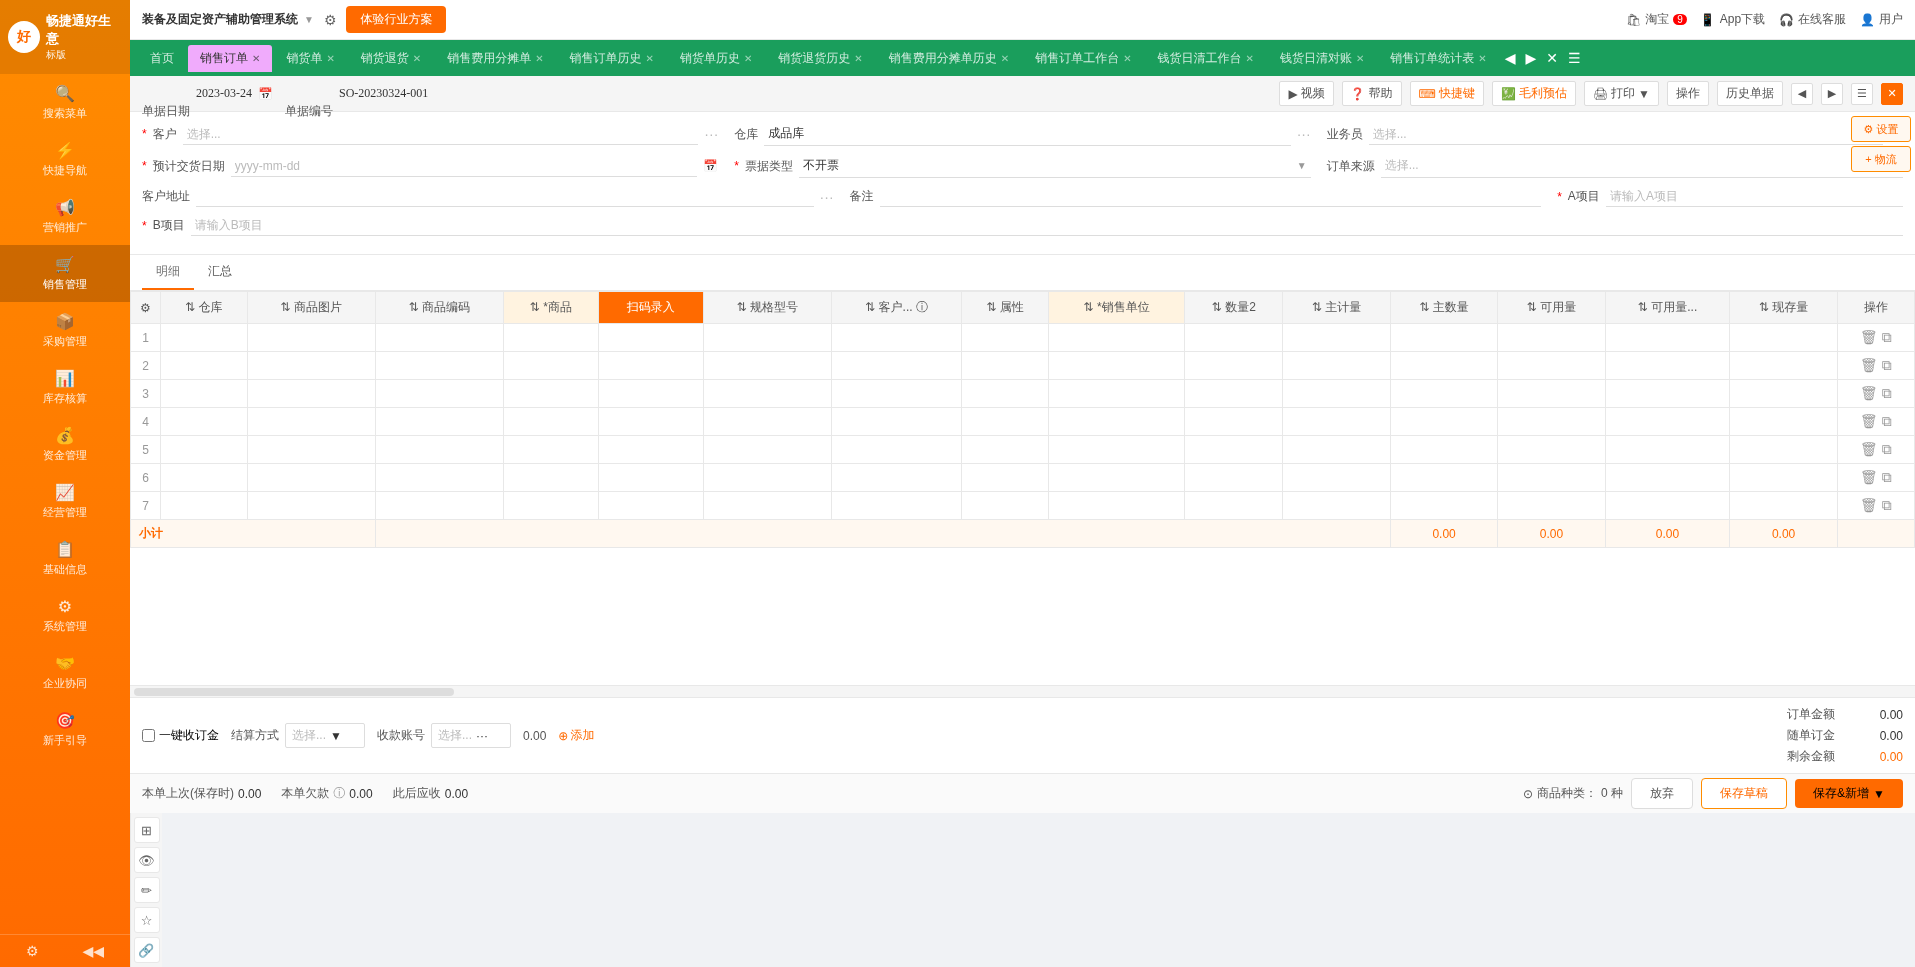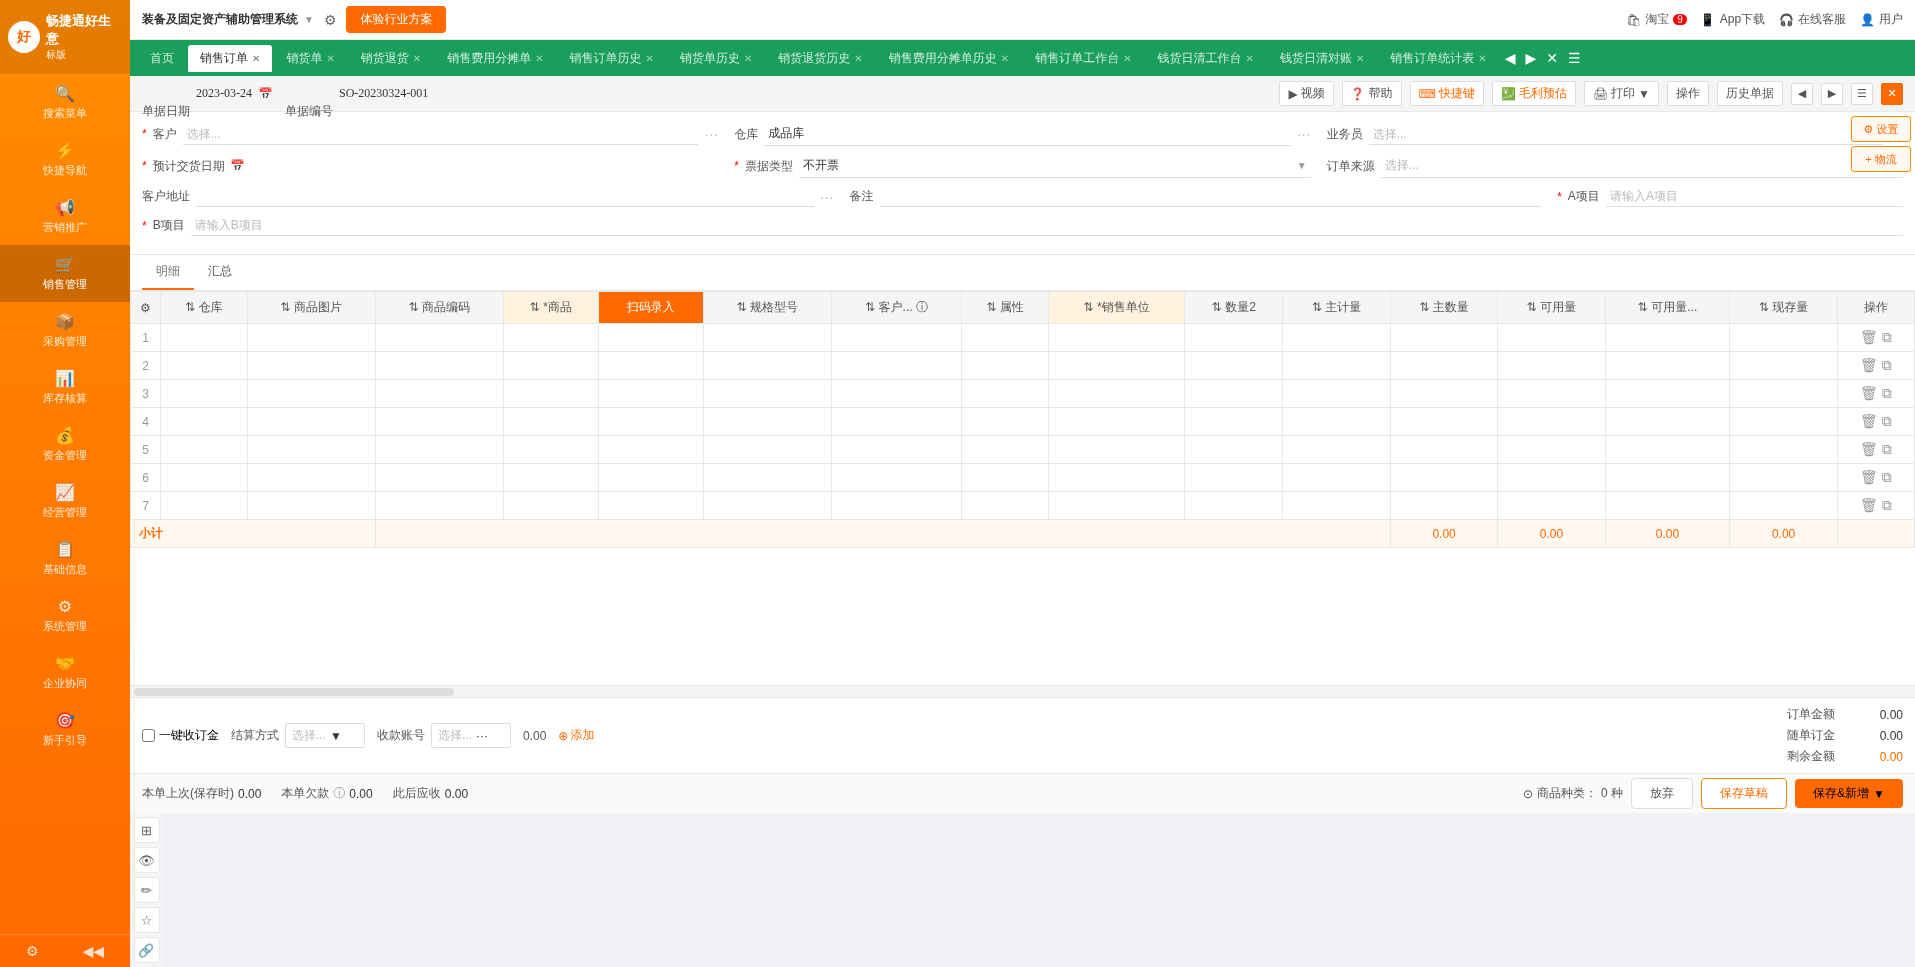"销售订单" .tab.active { background: #ffffff -> #f0abfc }
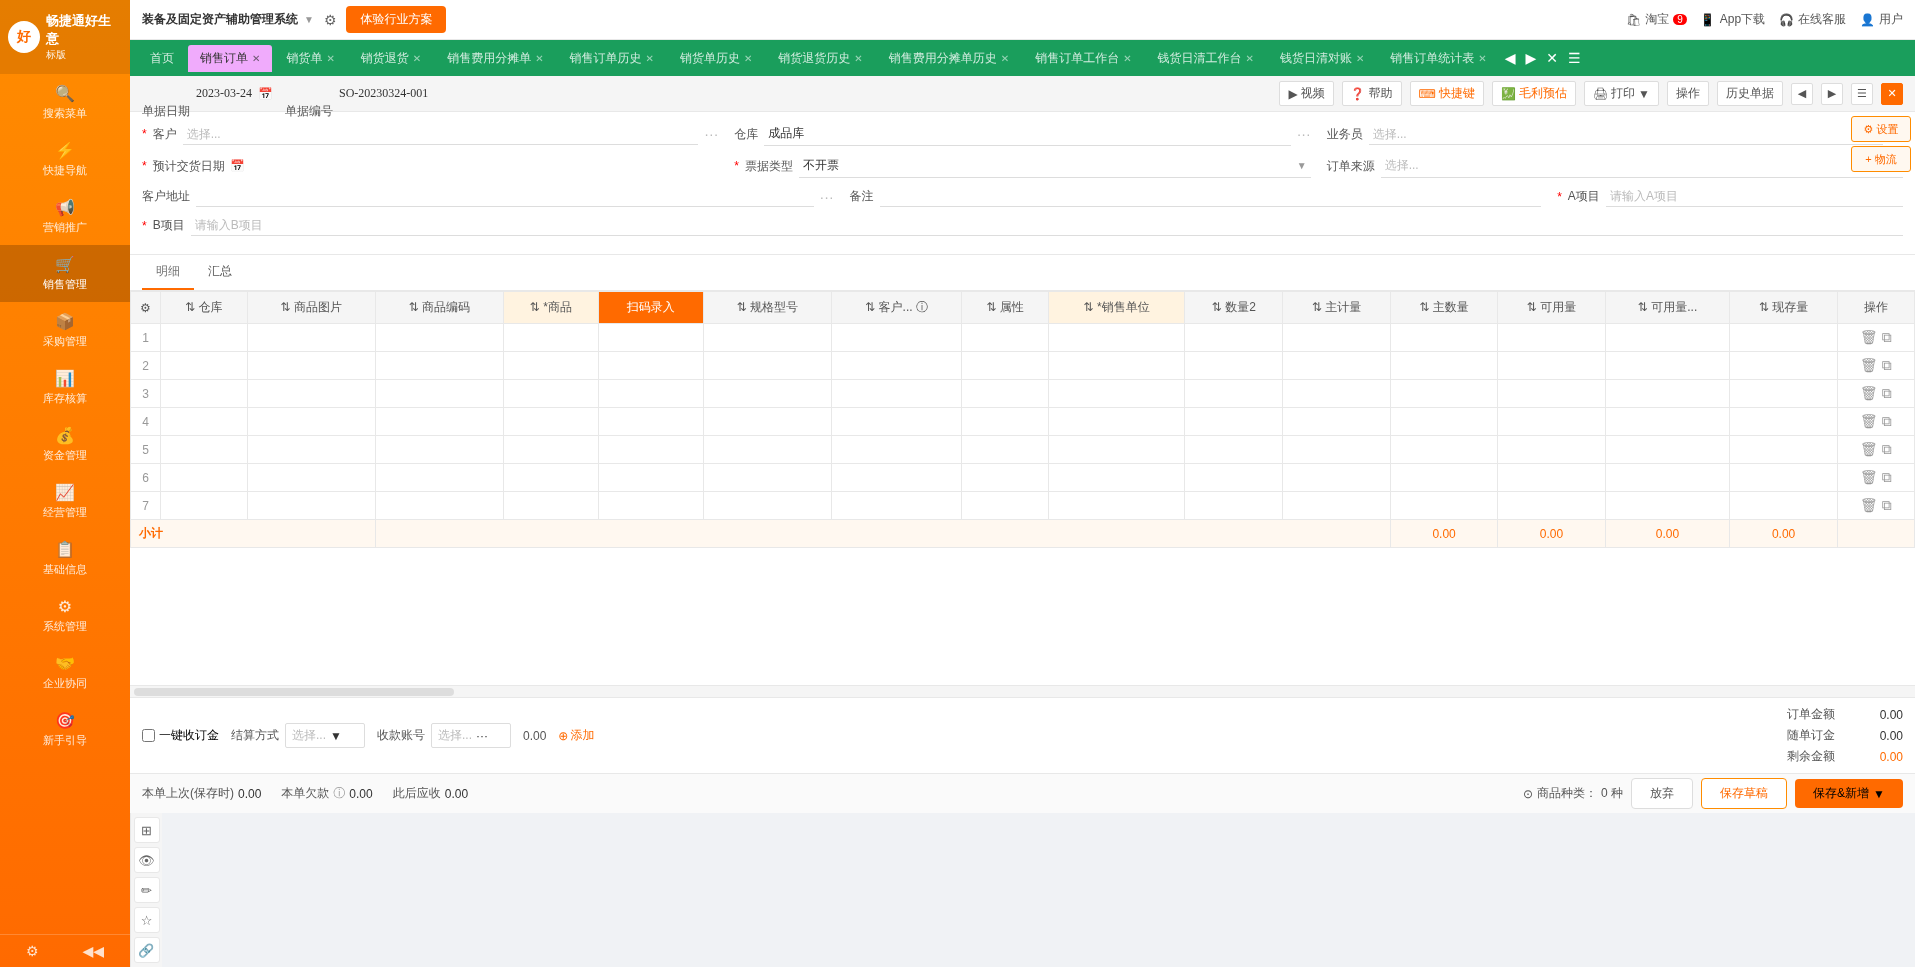"yyyy-mm-dd" input.form-input { html: none -> <input> }
